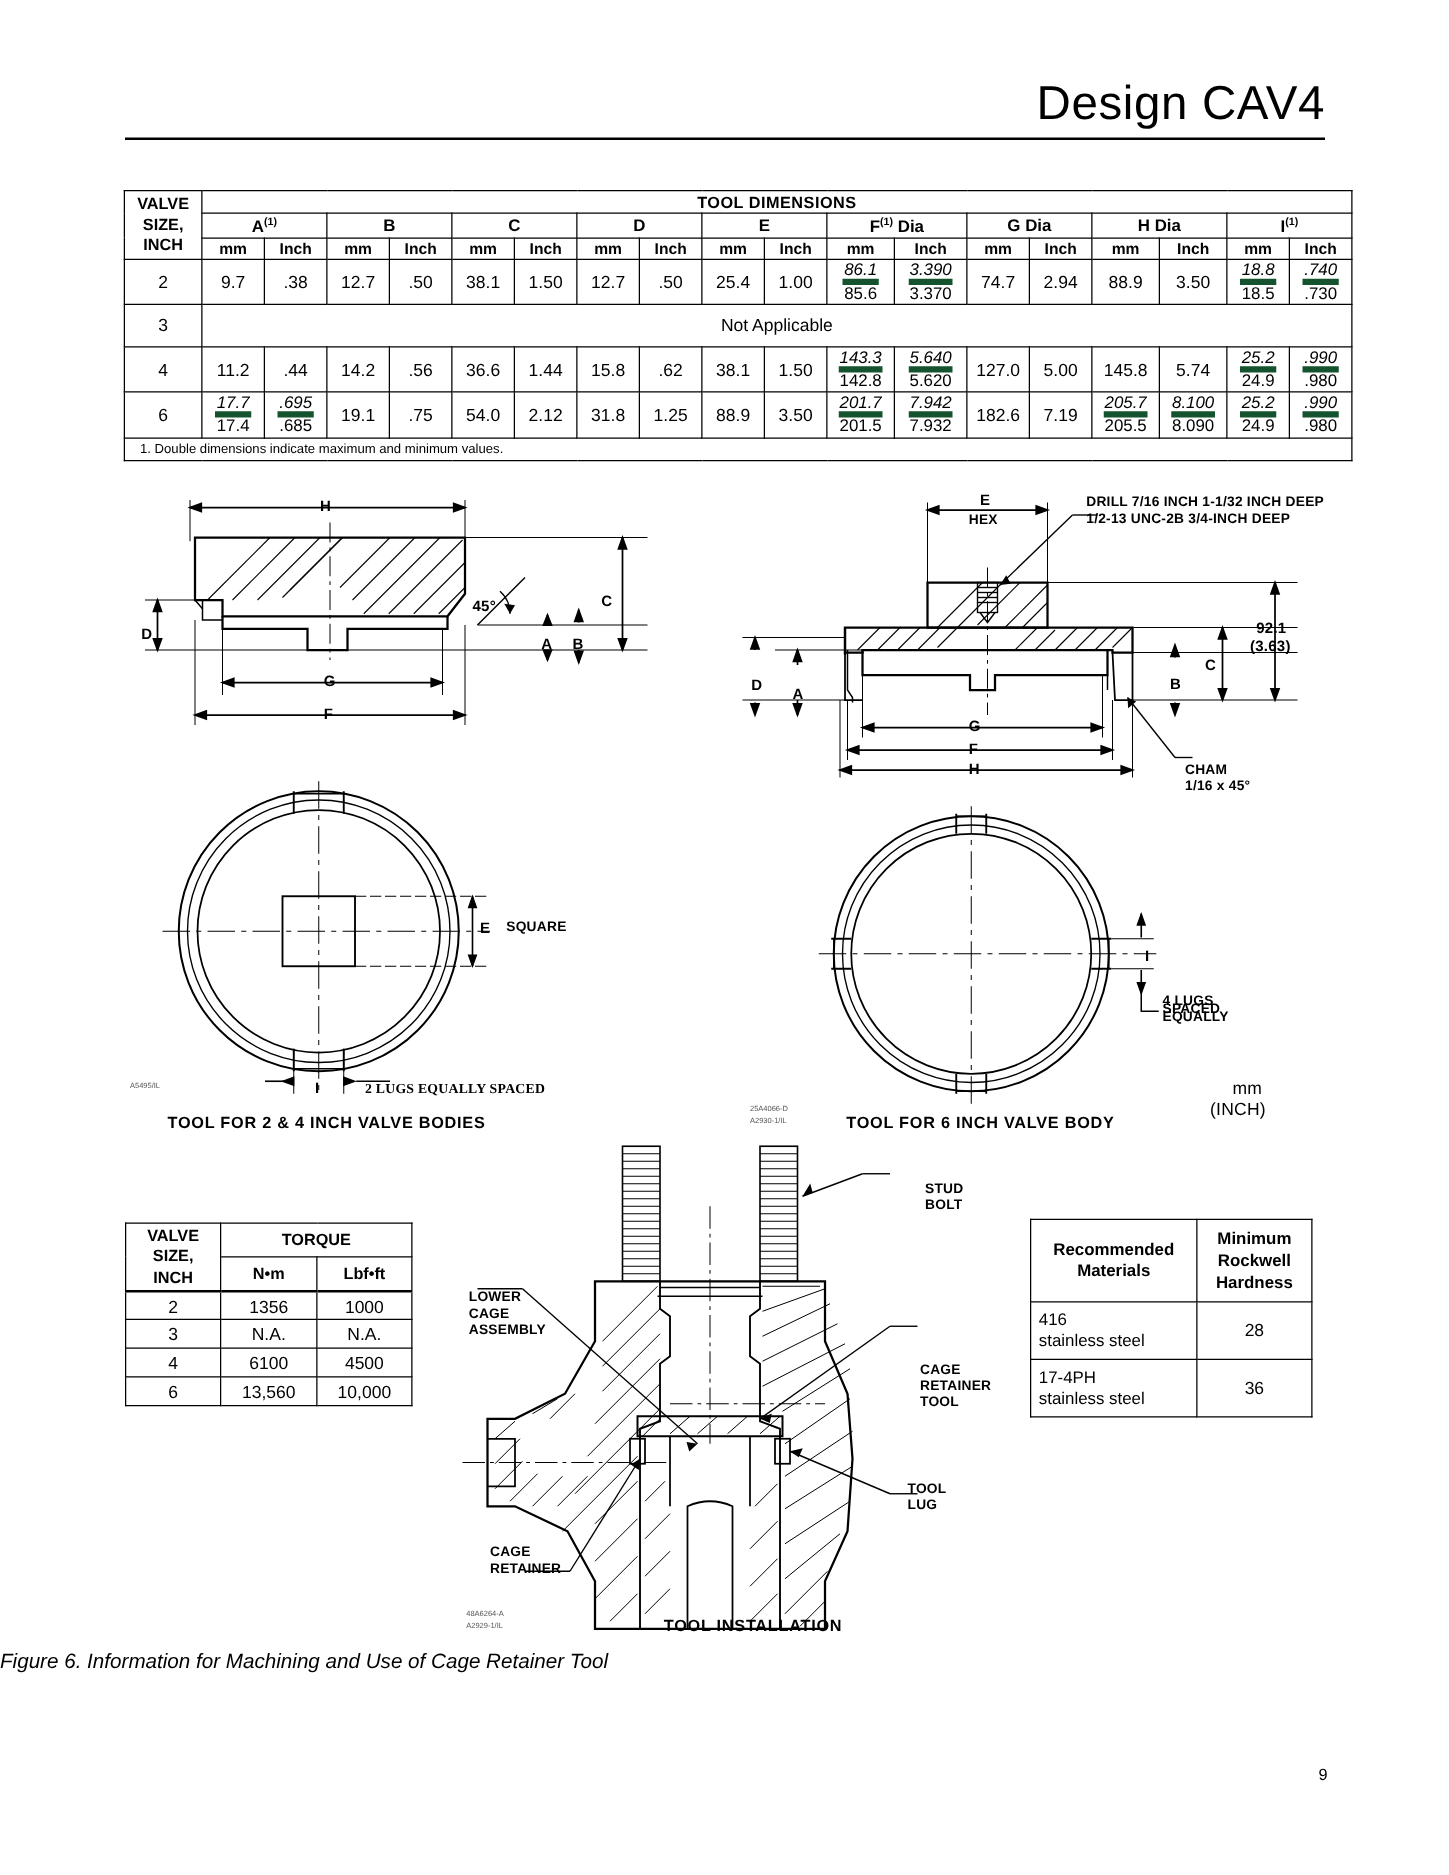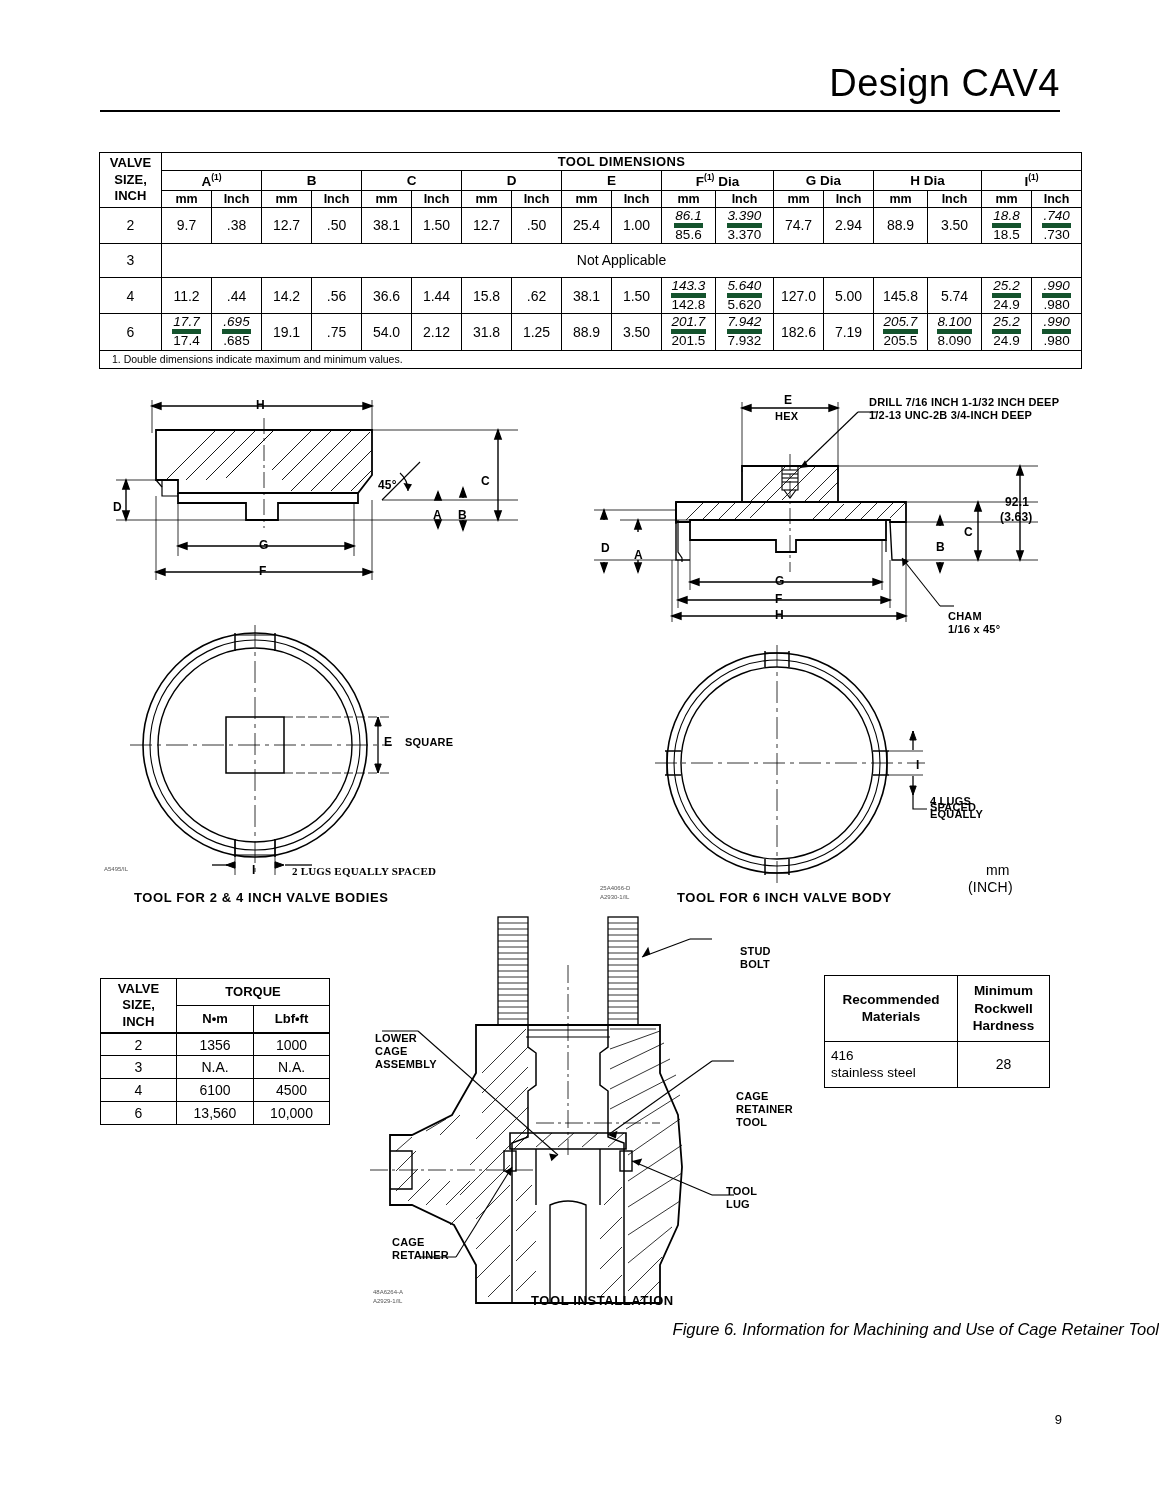"17-4PH" tr { html: none -> <tr> <td>17-4PH<br>stainless steel</td> <td>36</td> </tr> }
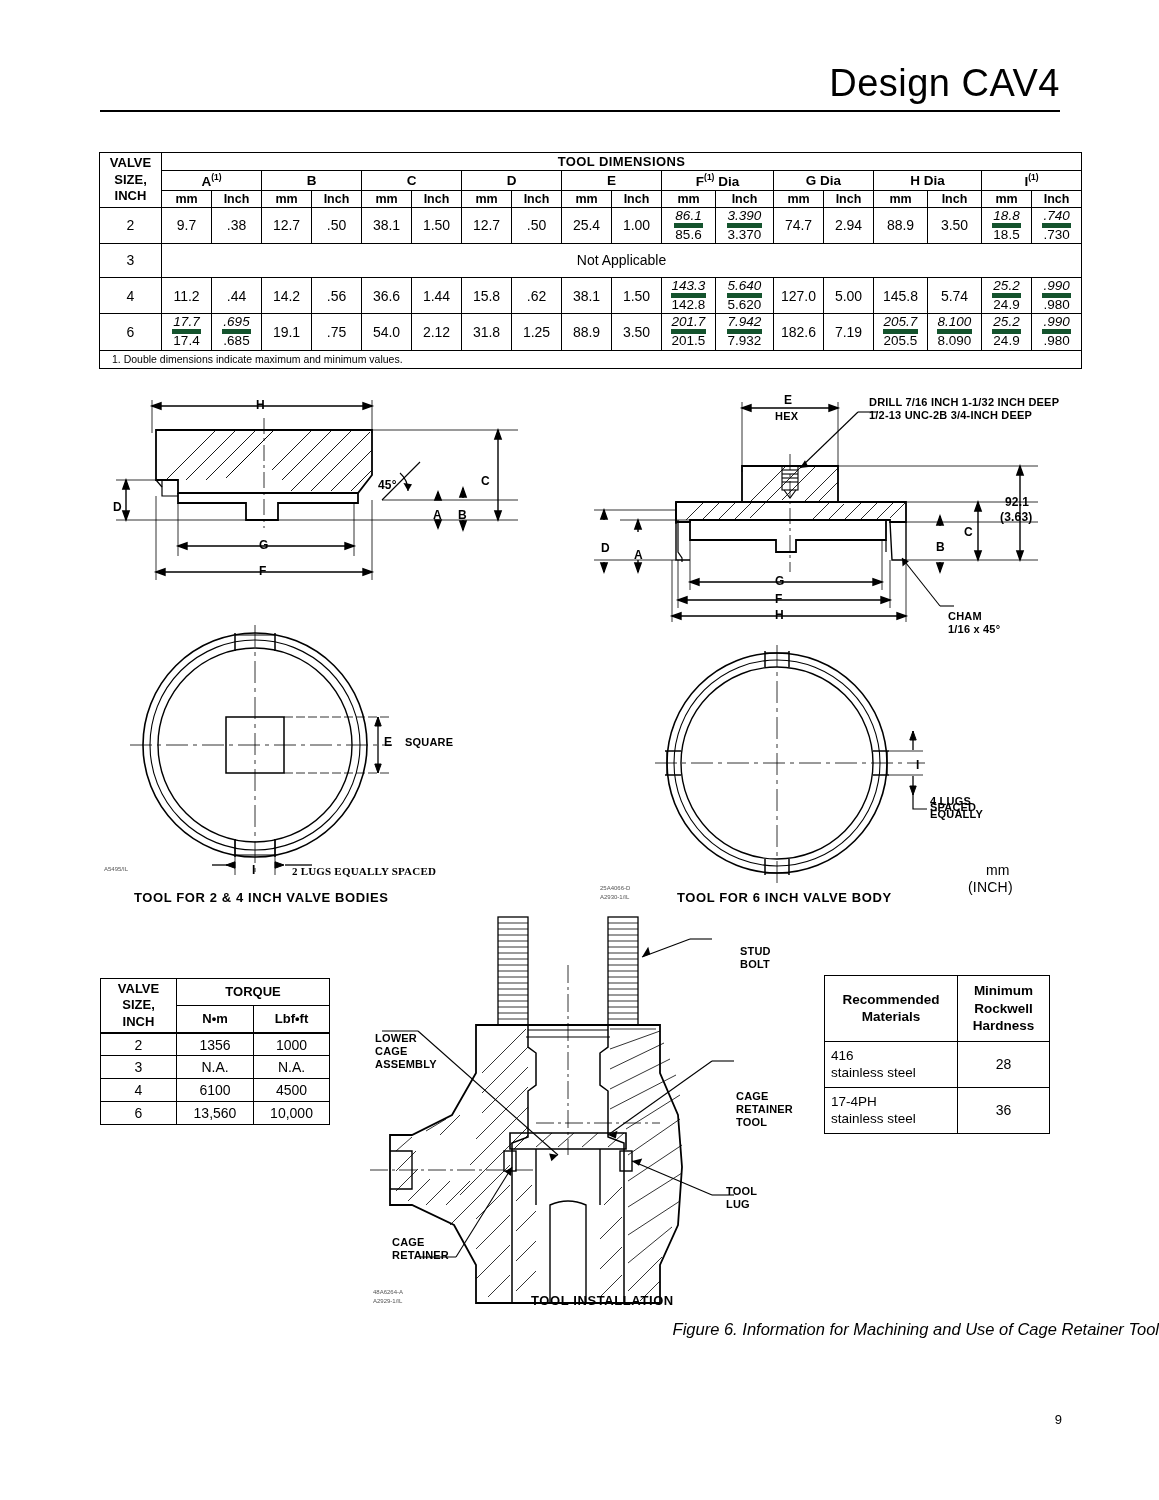"Figure 6. Information for Machining" .fig-caption { text-align: right -> left }
